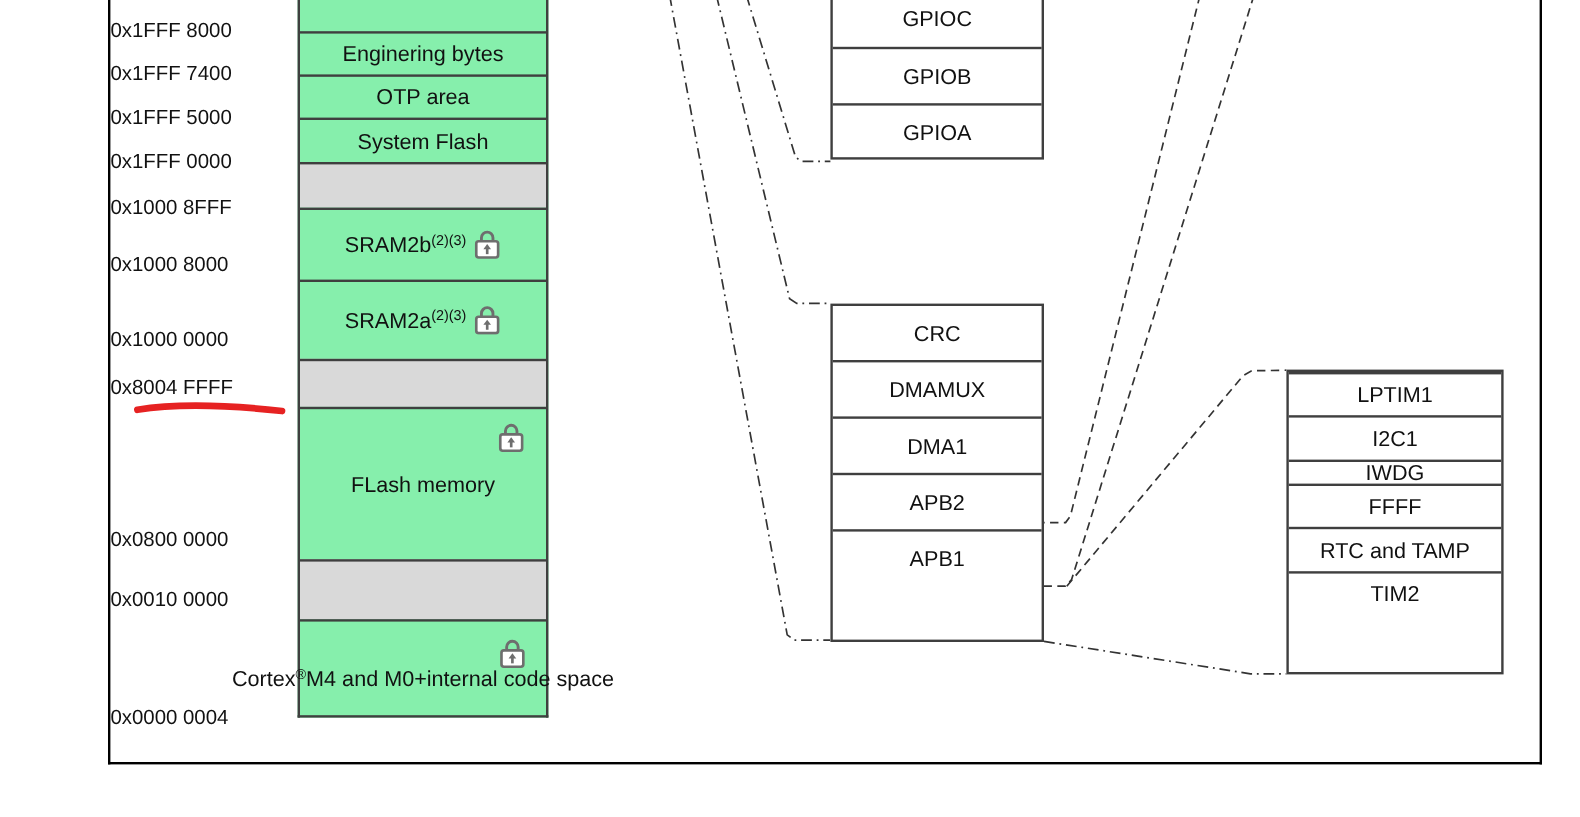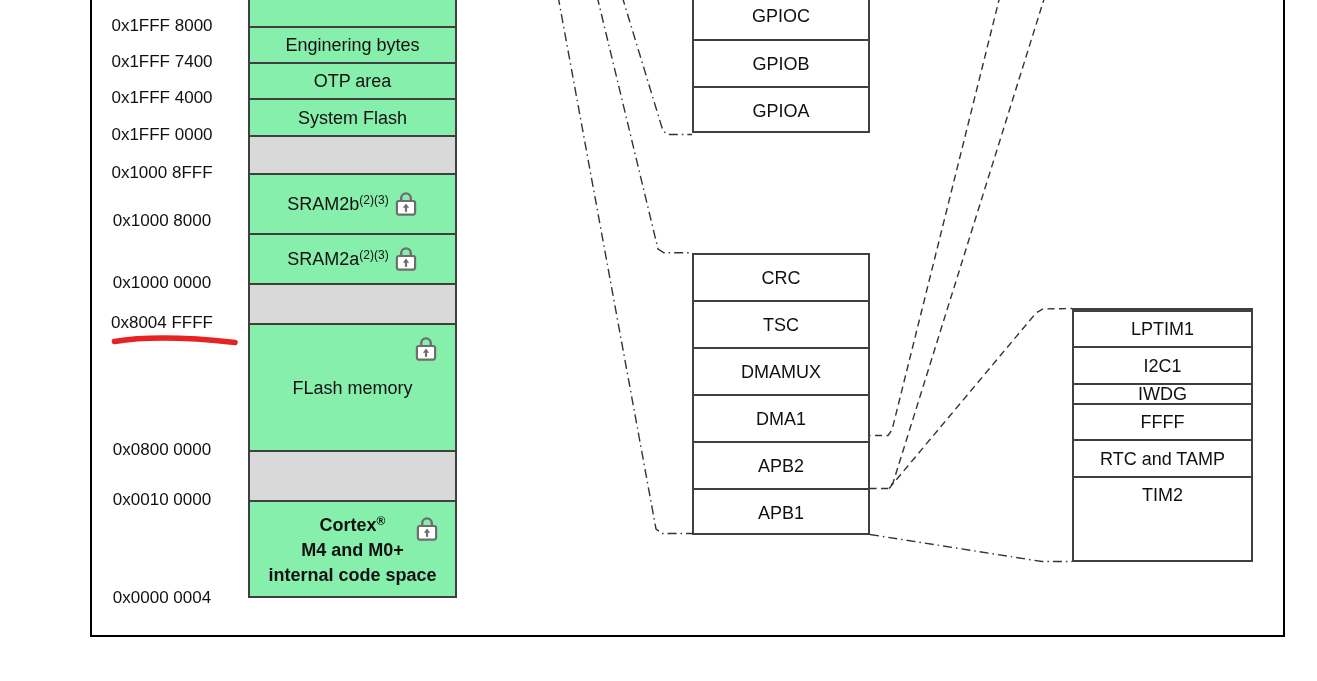"0x1FFF 8000" .addr { text-align: center -> left }
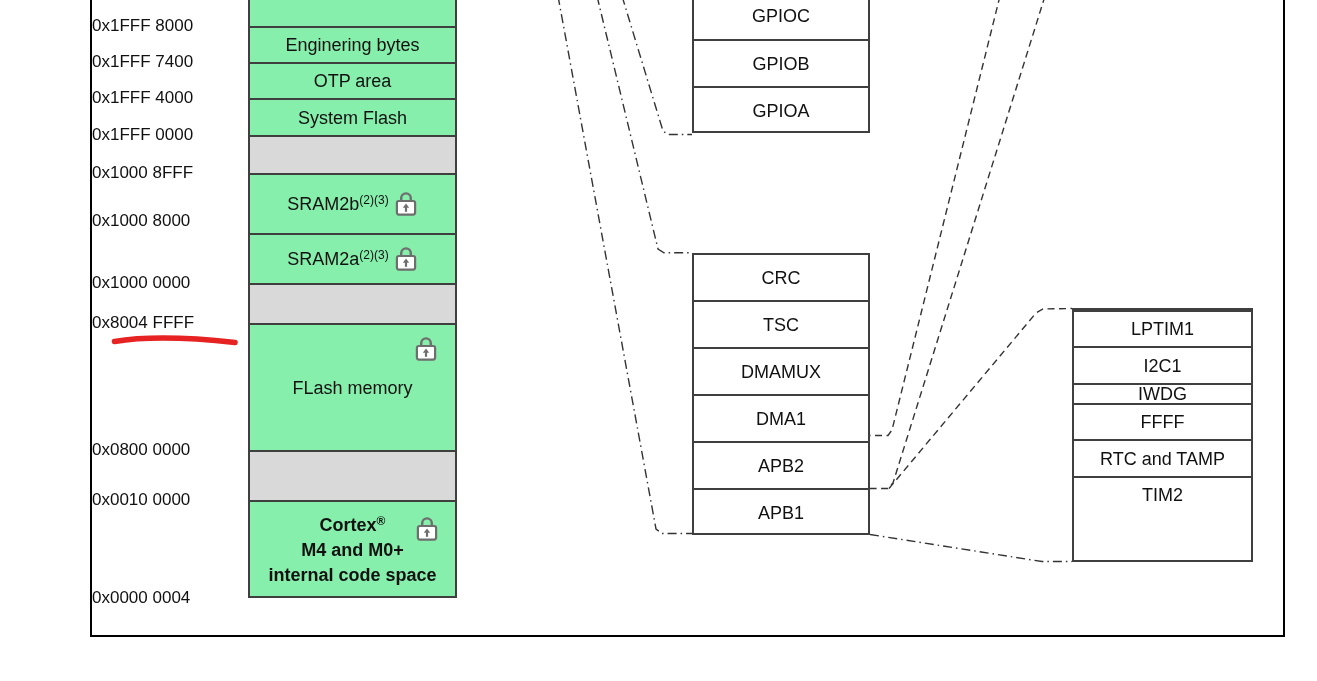"0x1FFF 4000" div.addr { text: 4000 -> 5000 }
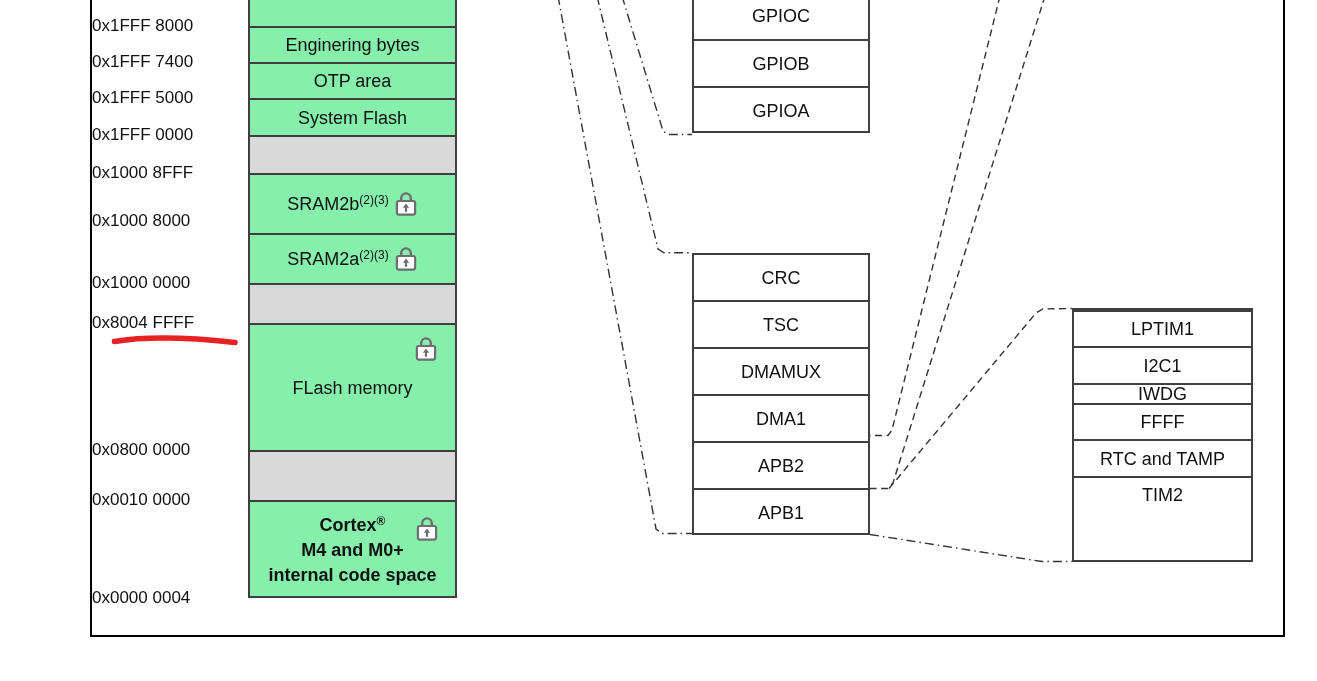"SRAM2a(2)(3)" div.row { height: 50px -> 66px }
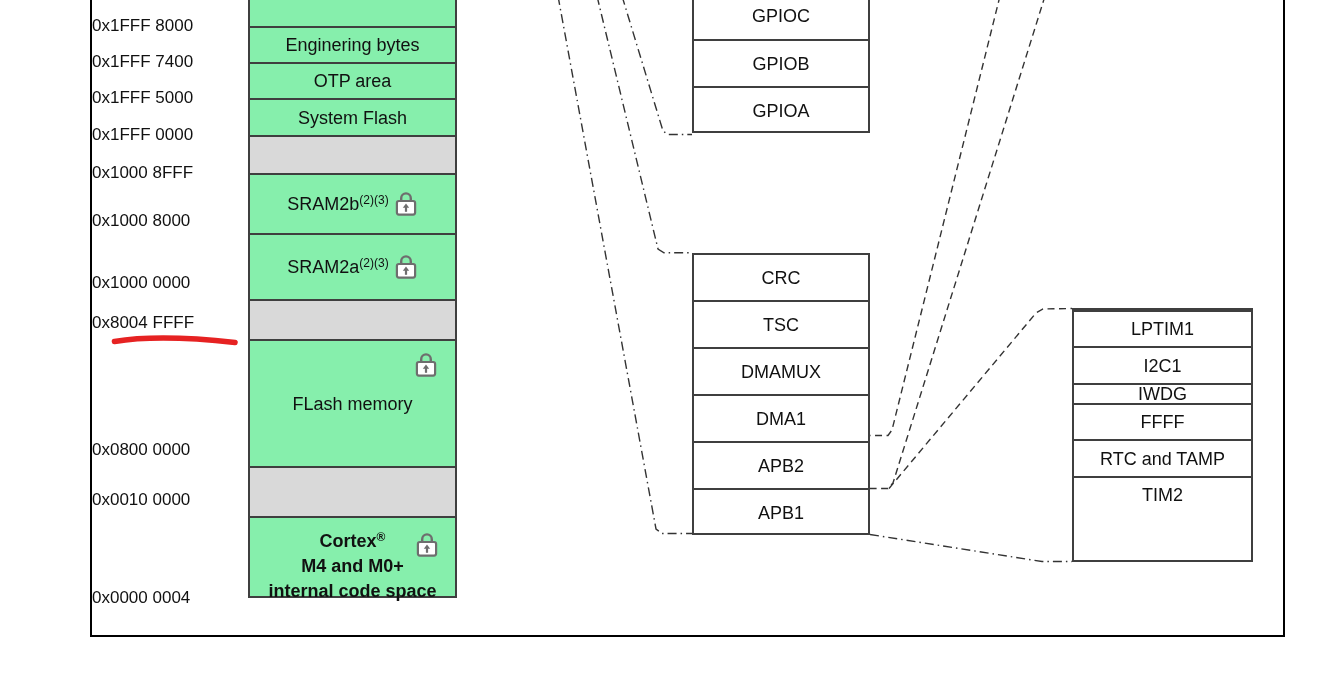"TSC" div.row { html: <div> <span>TSC</span> </div> -> none }
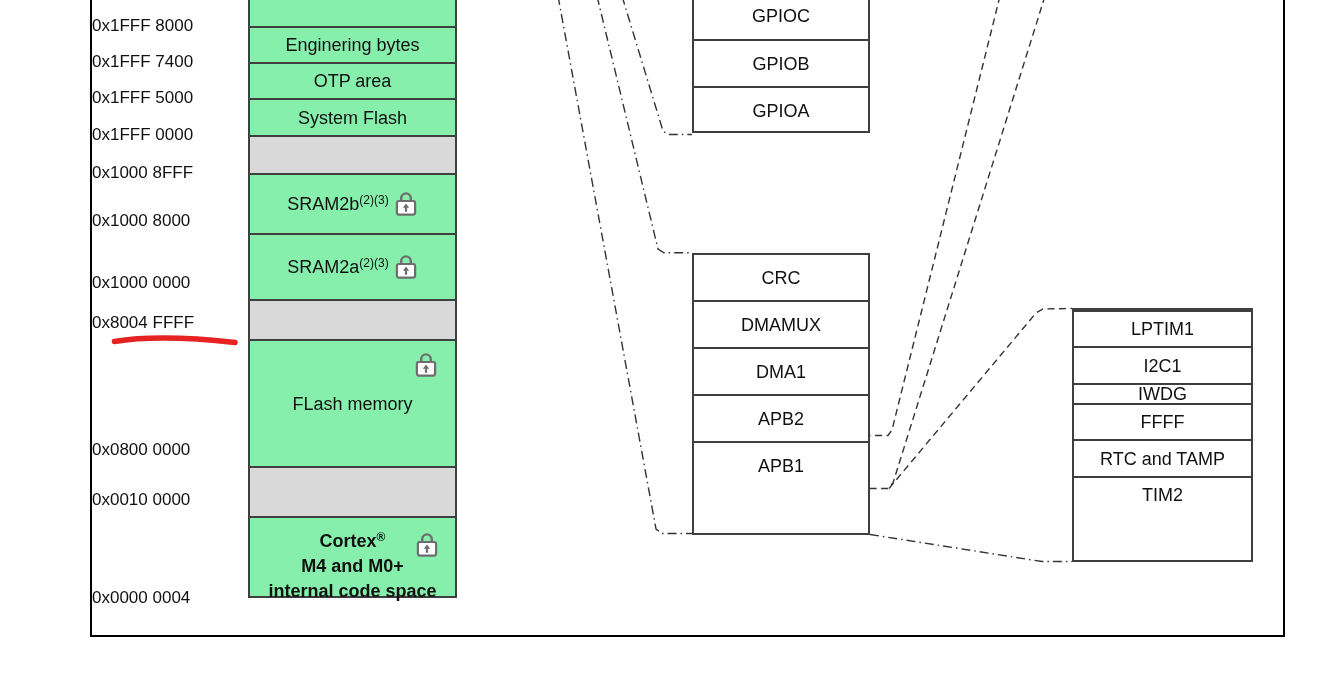"Cortex®" .cortex-row { flex-direction: column -> row; font-weight: bold -> none }
